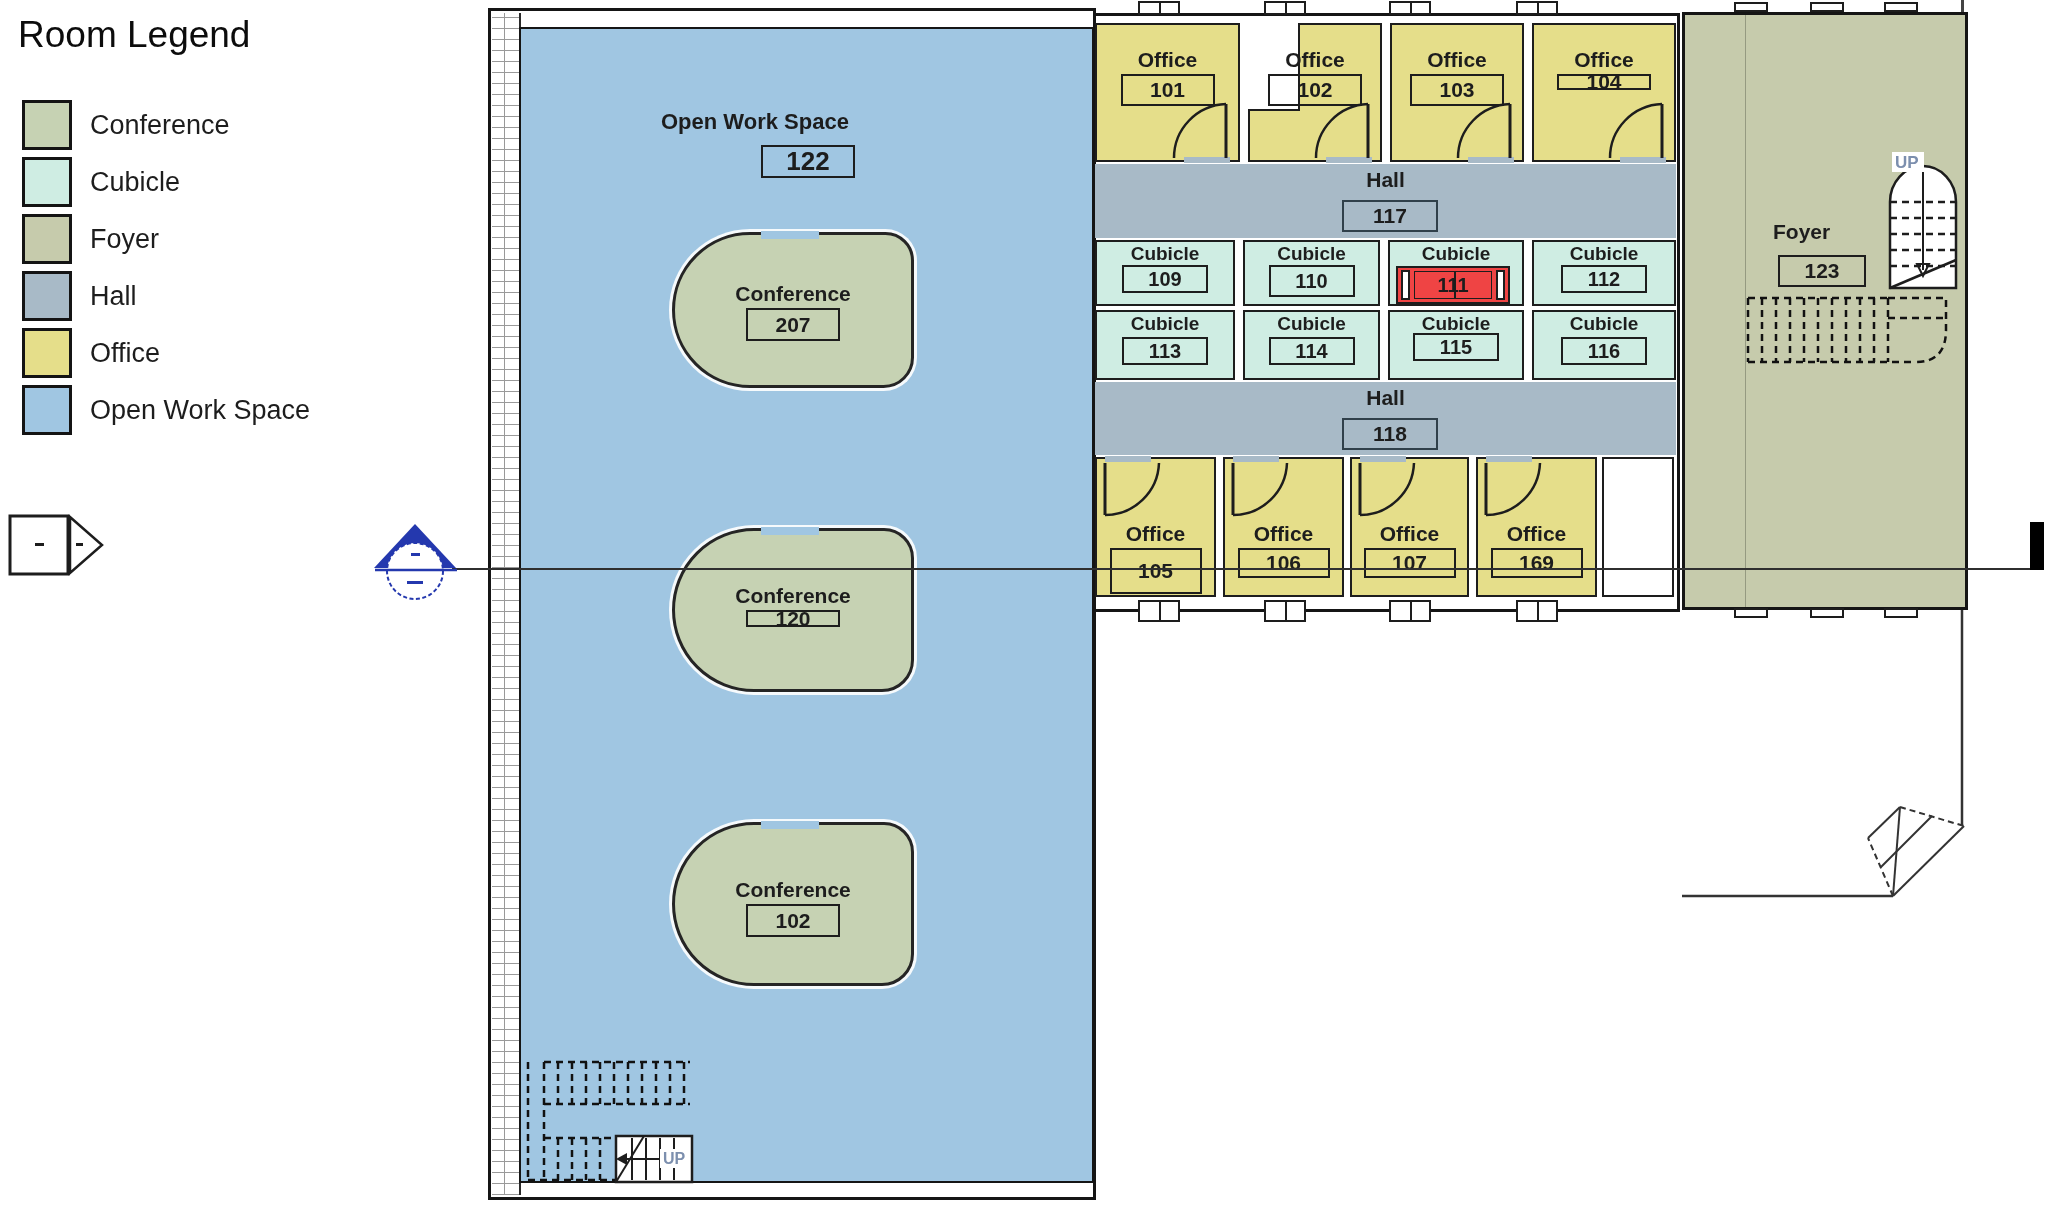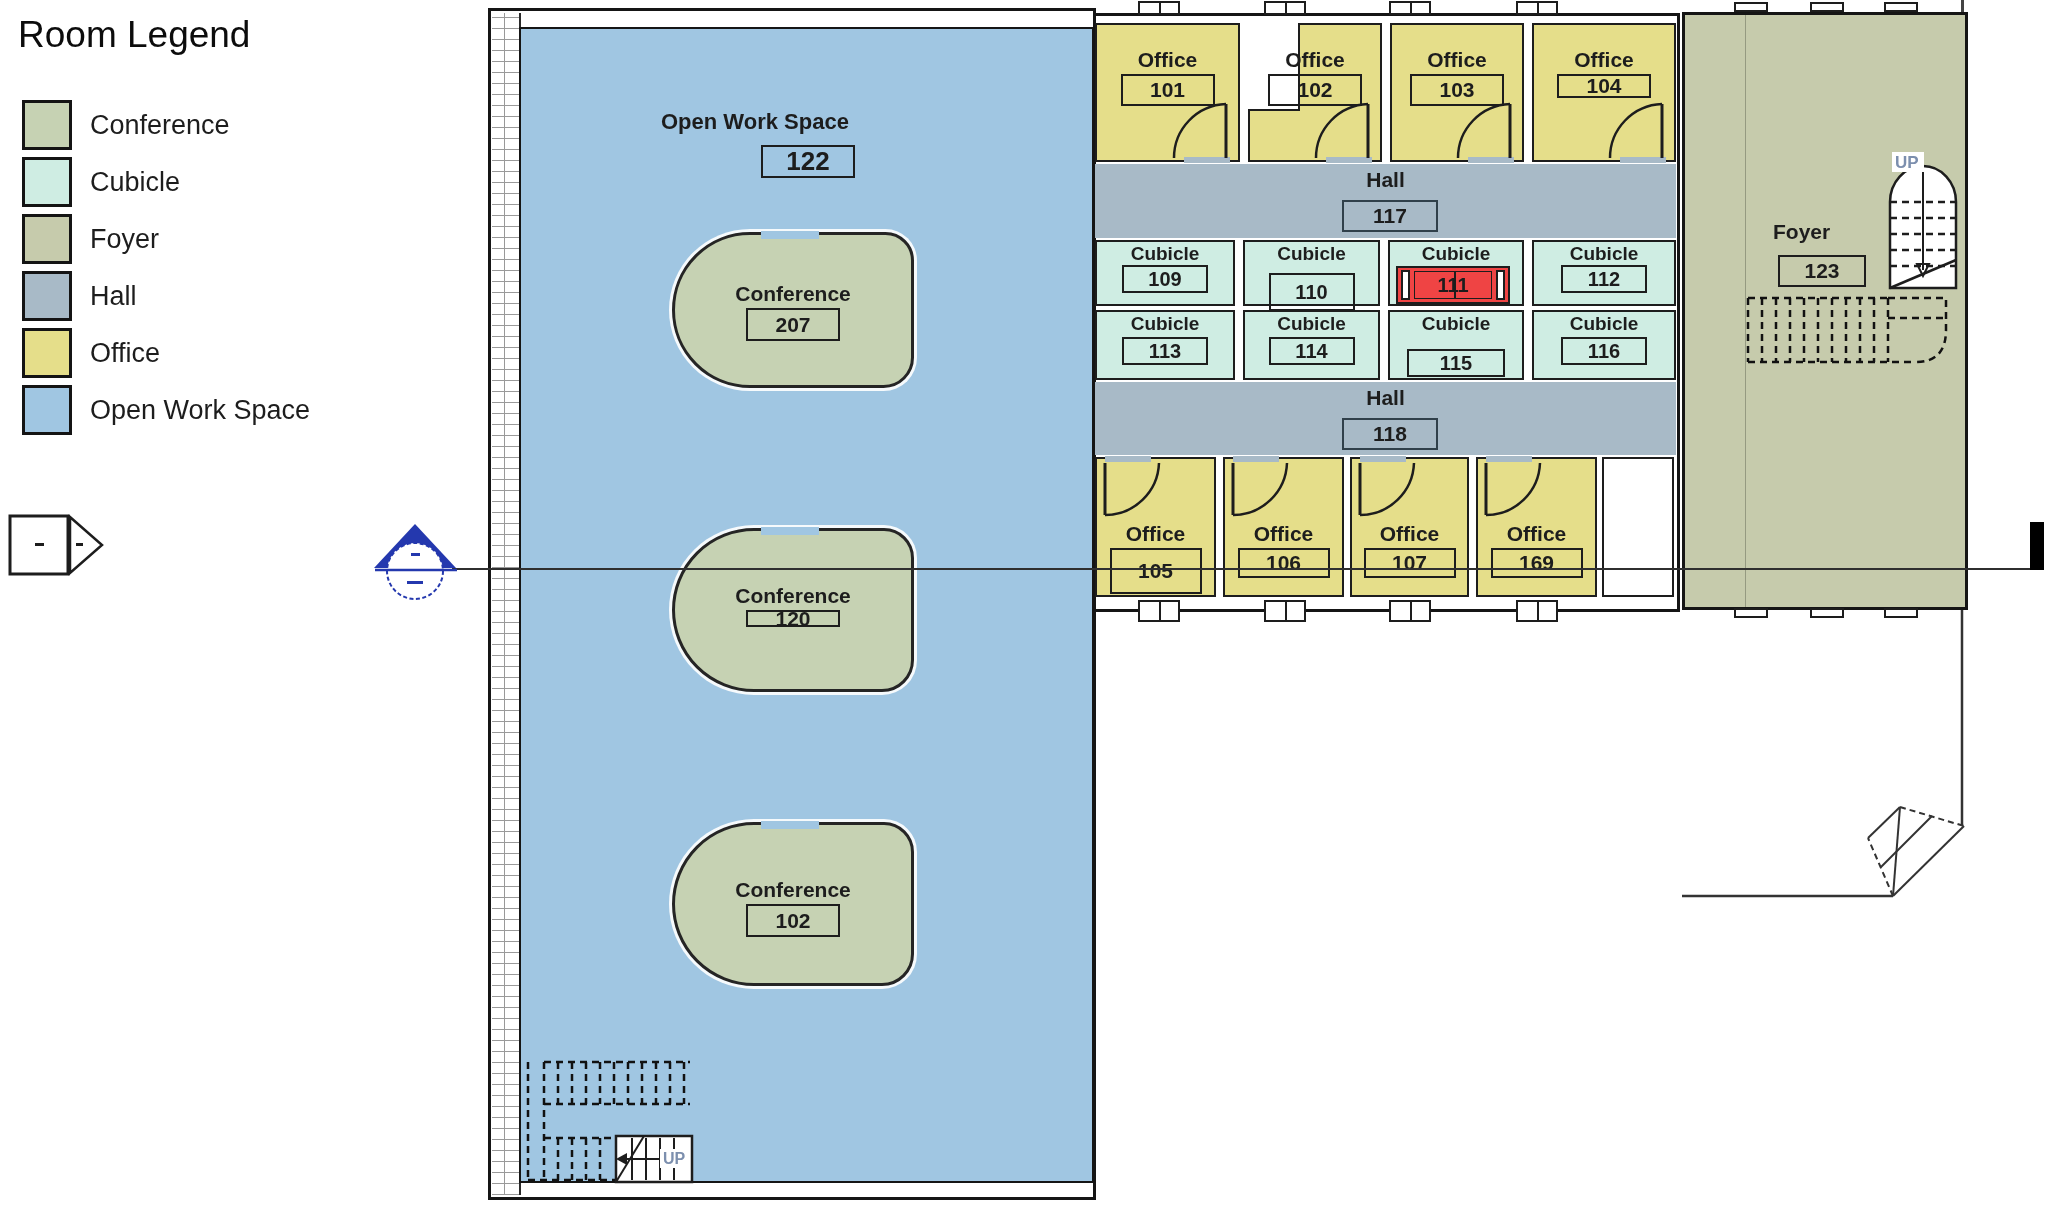"104" div.tag { height: 24px -> 16px }
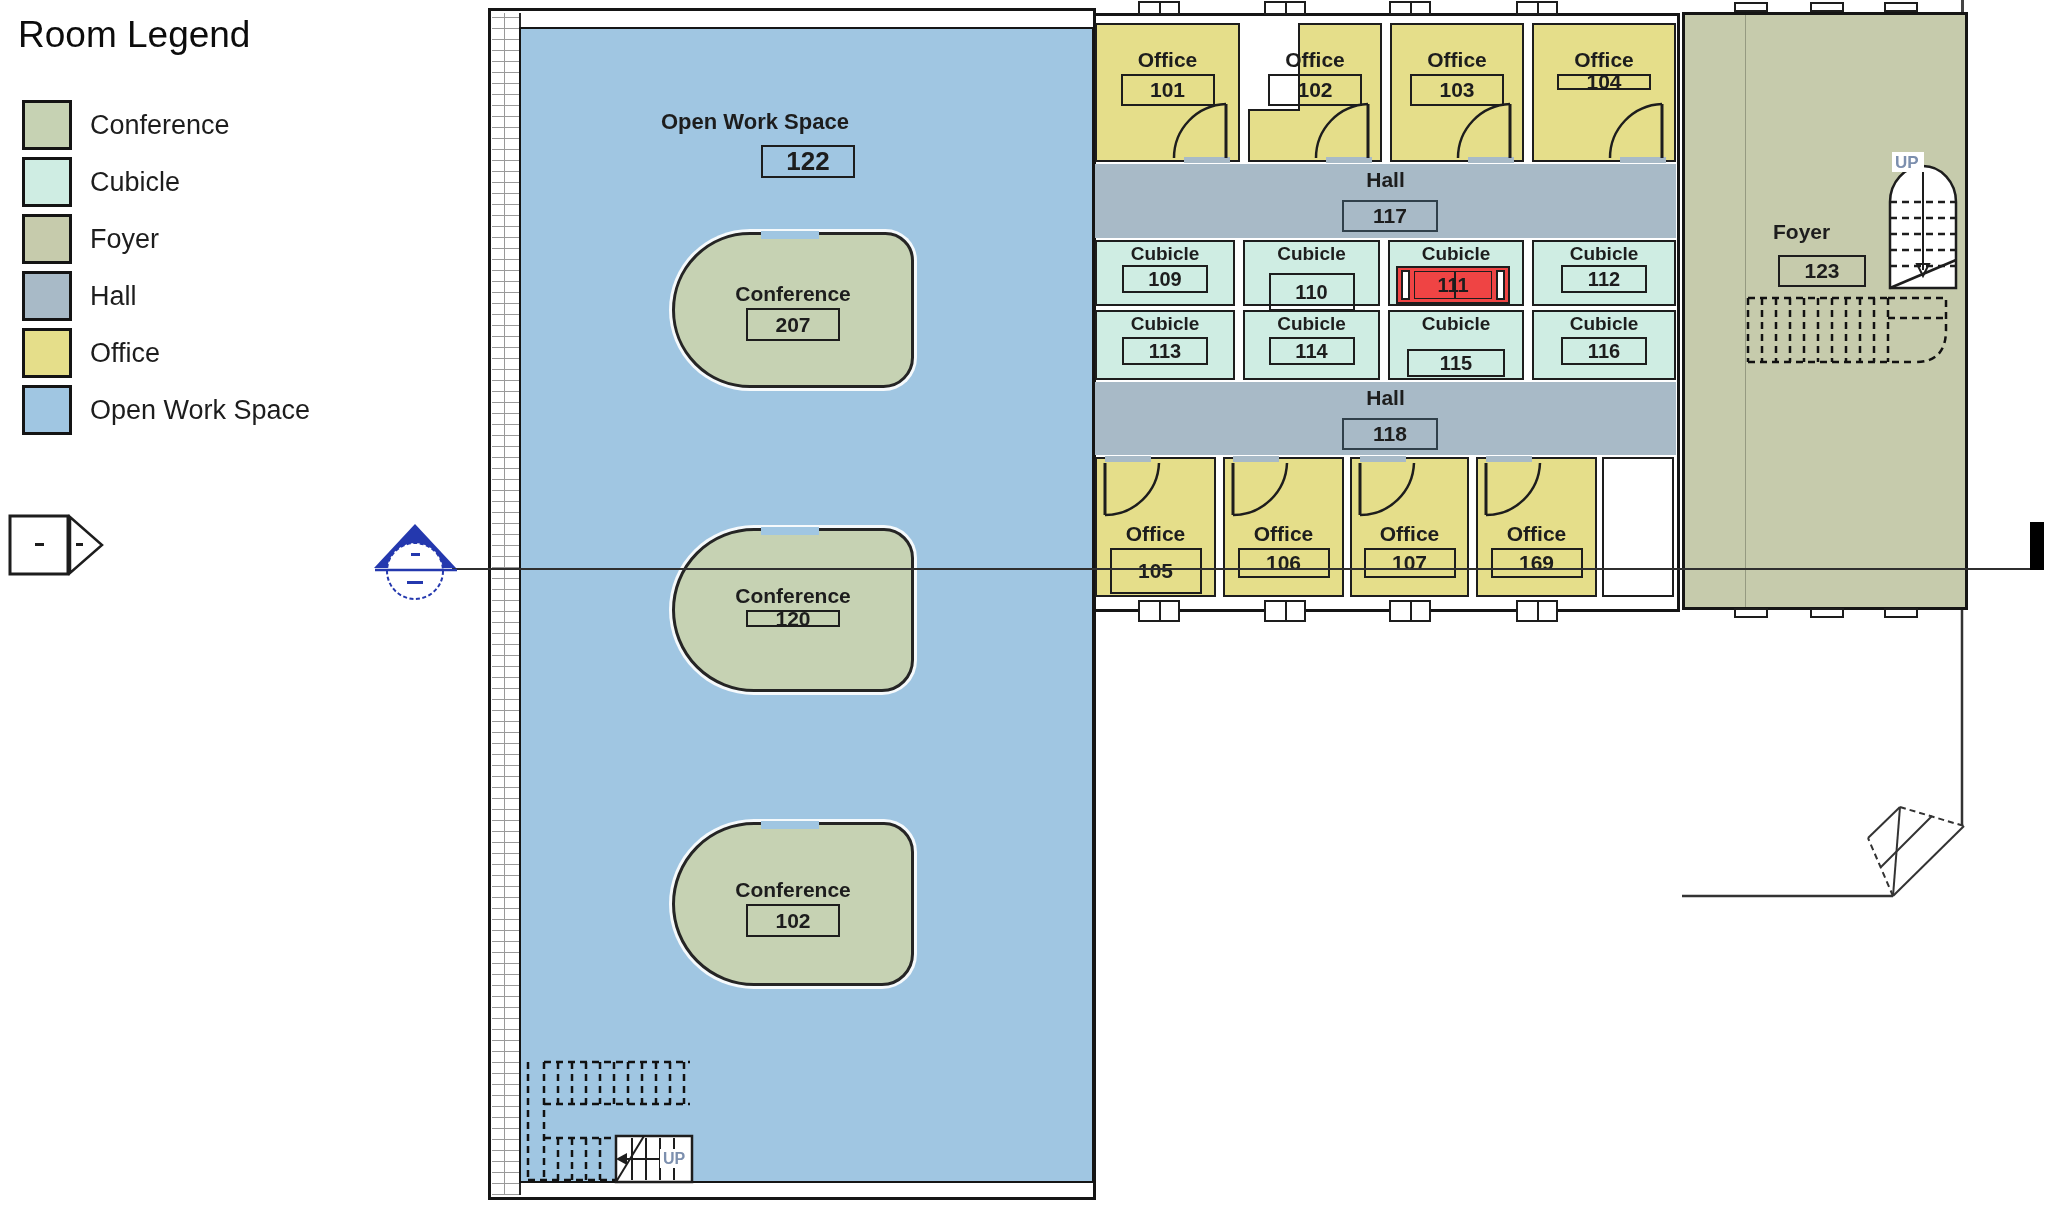"110" div.tag { height: 38px -> 32px; margin-top: 10px -> 2px }
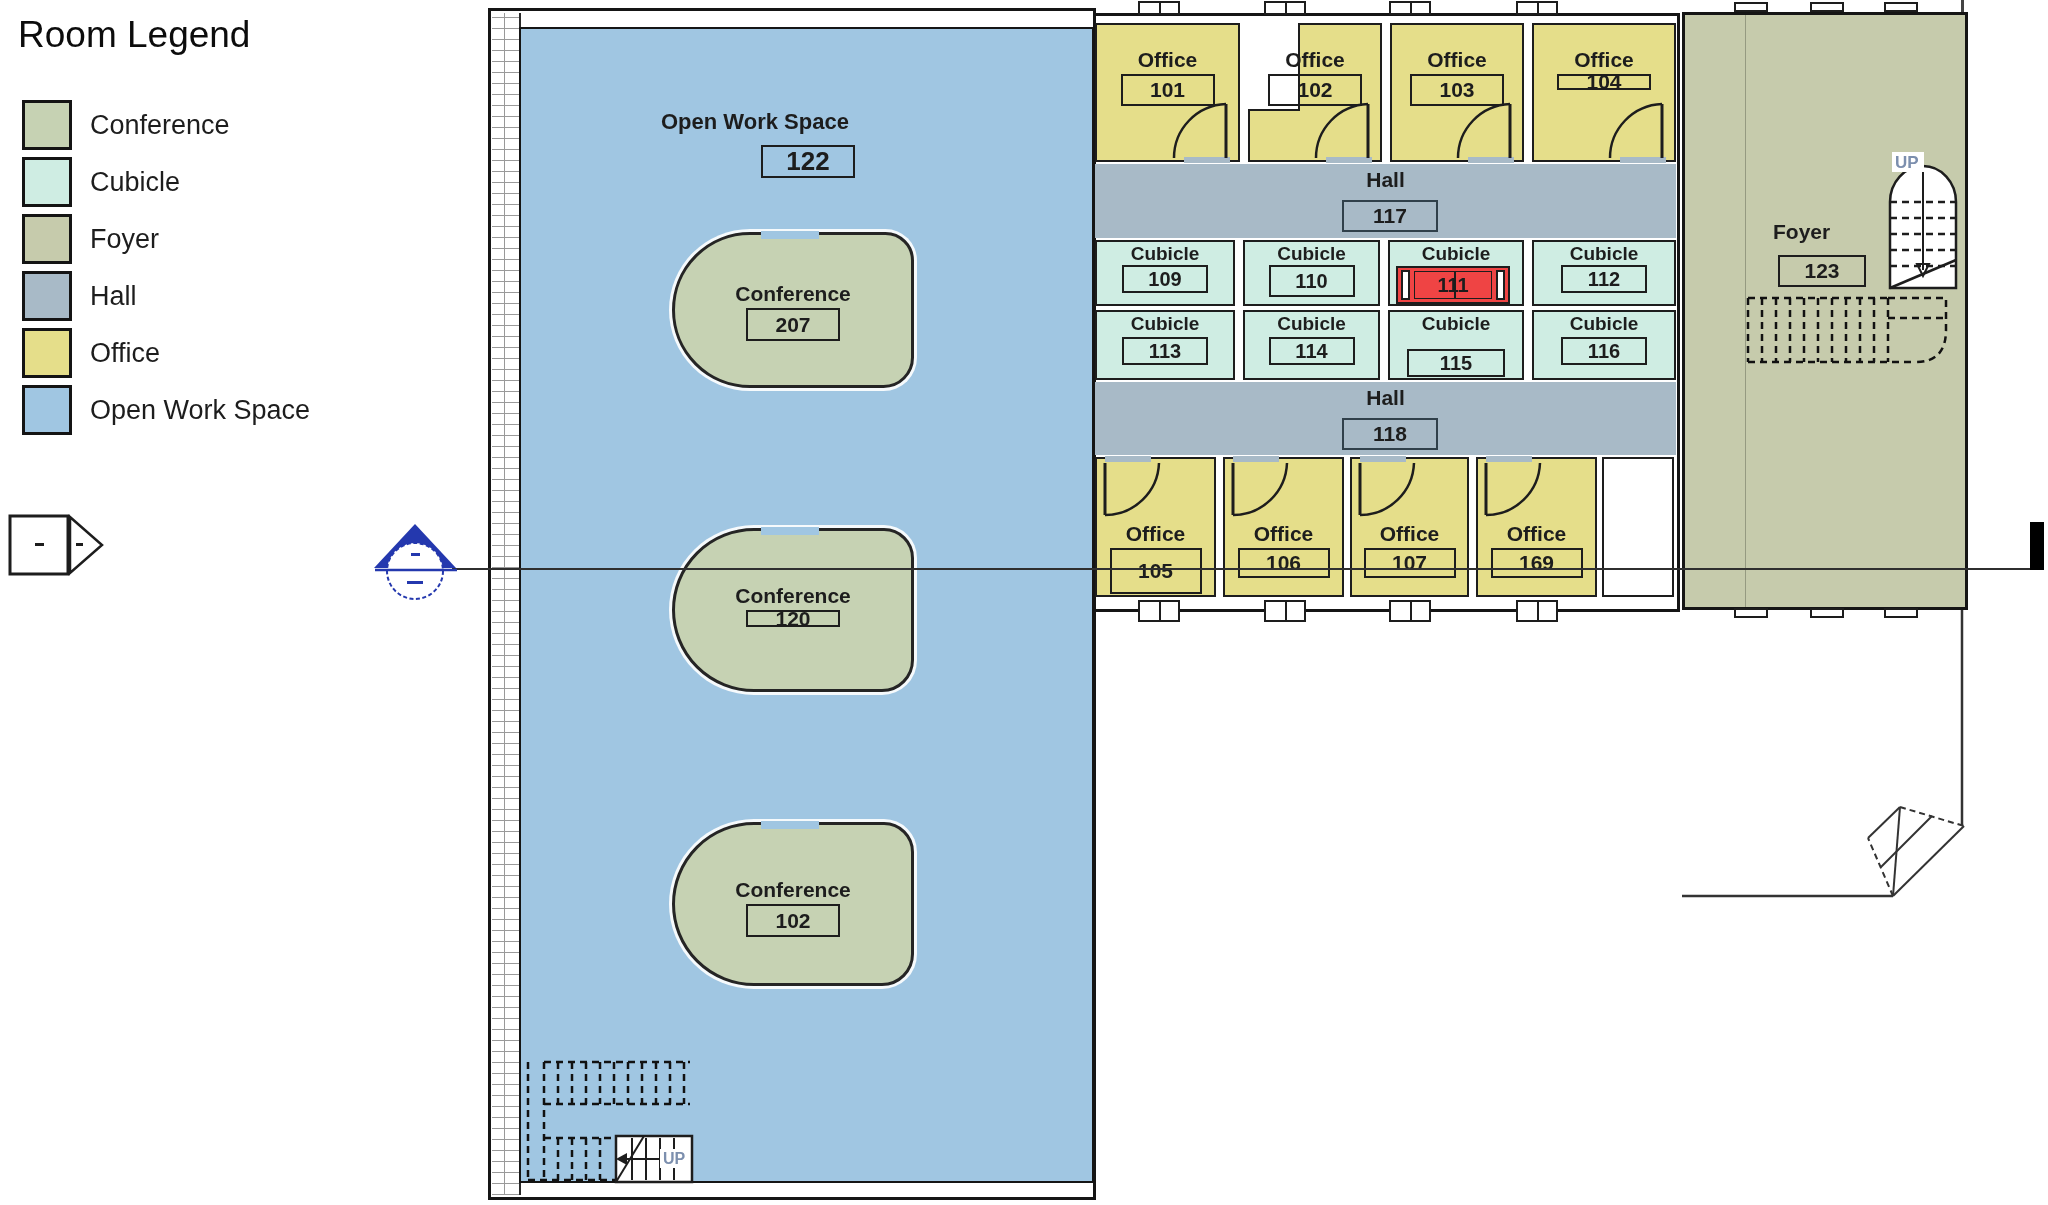"115" div.tag { margin-top: 16px -> 0; width: 98px -> 86px }
